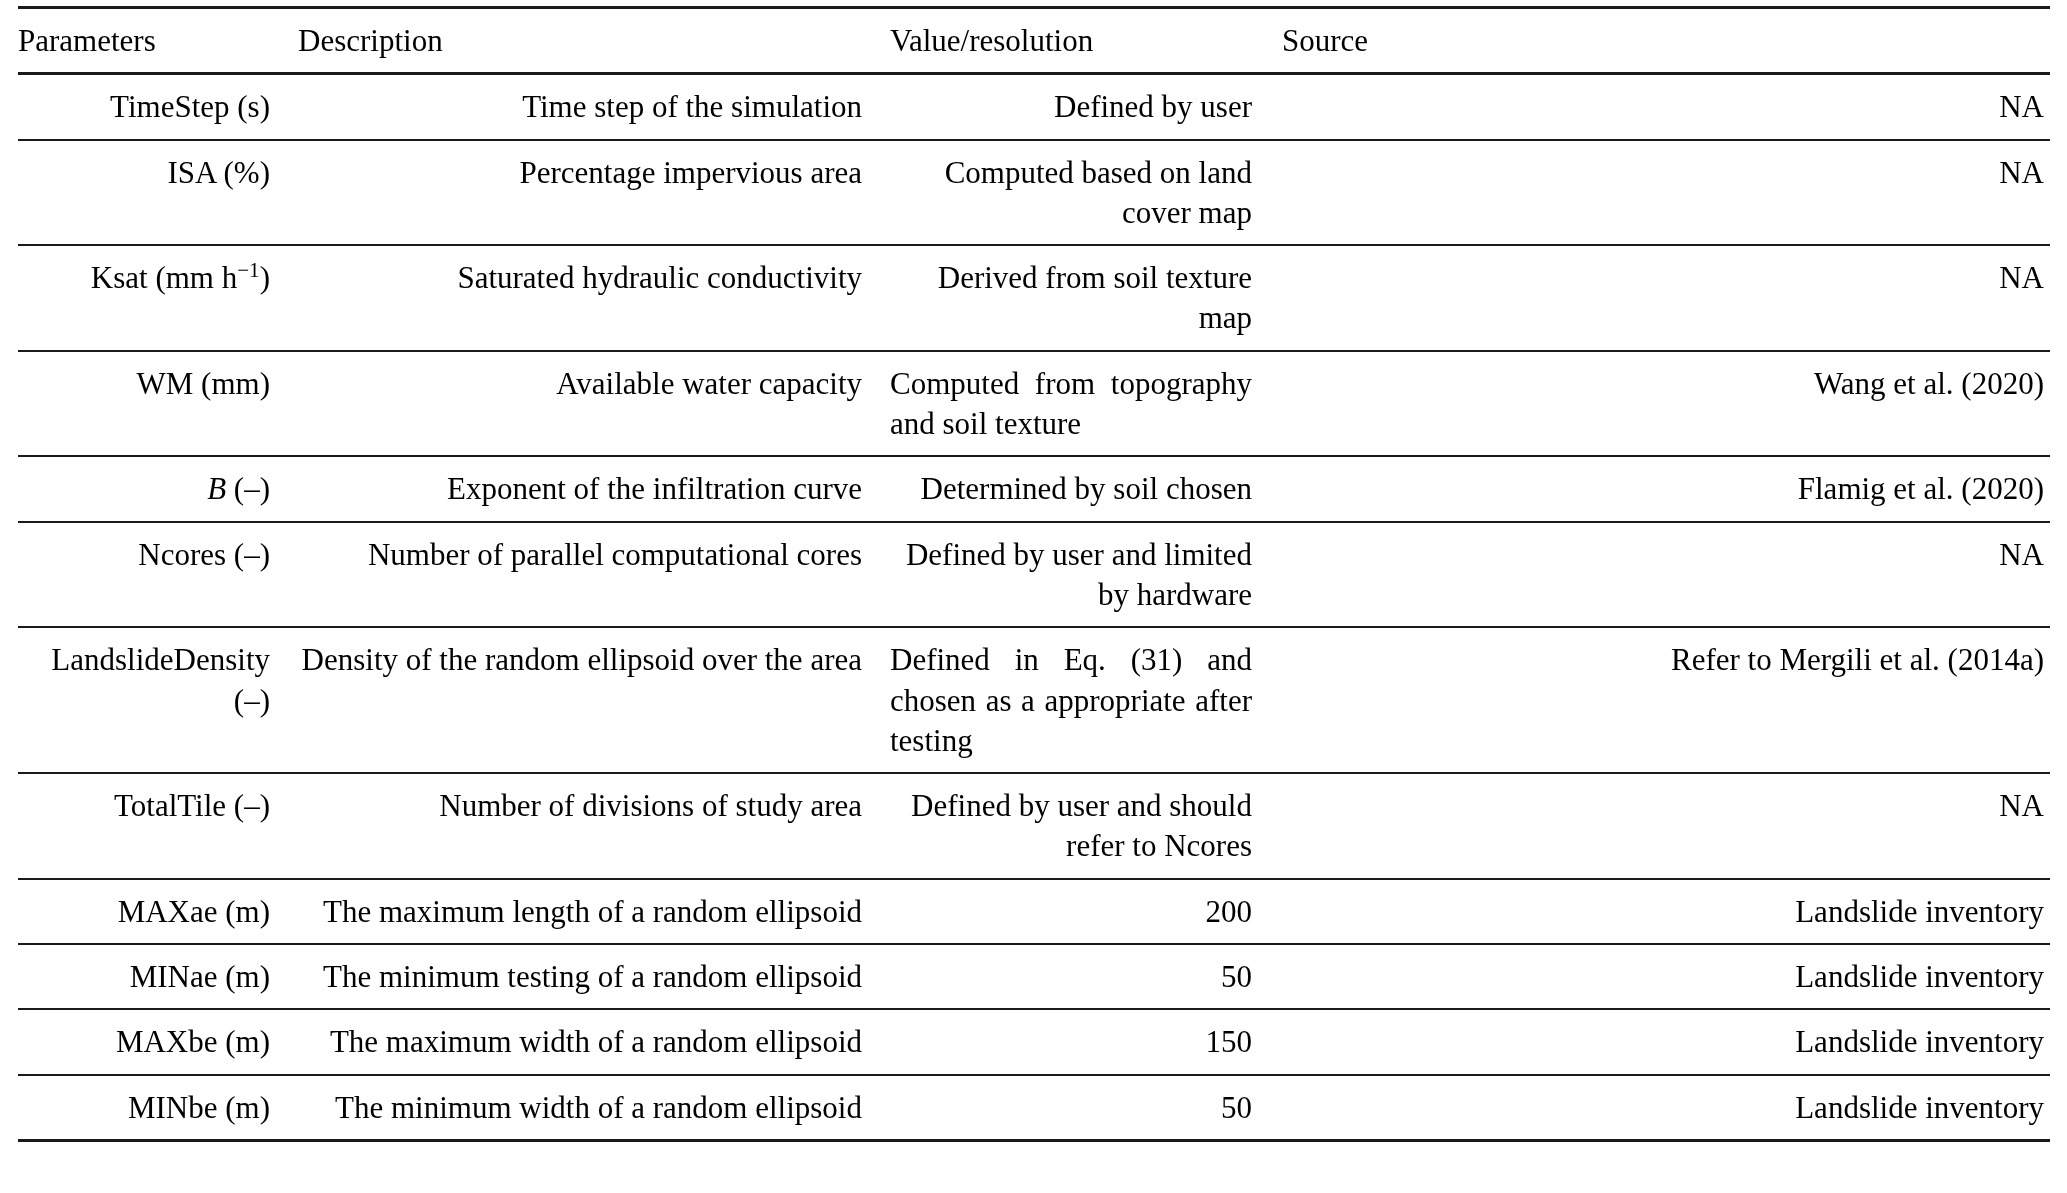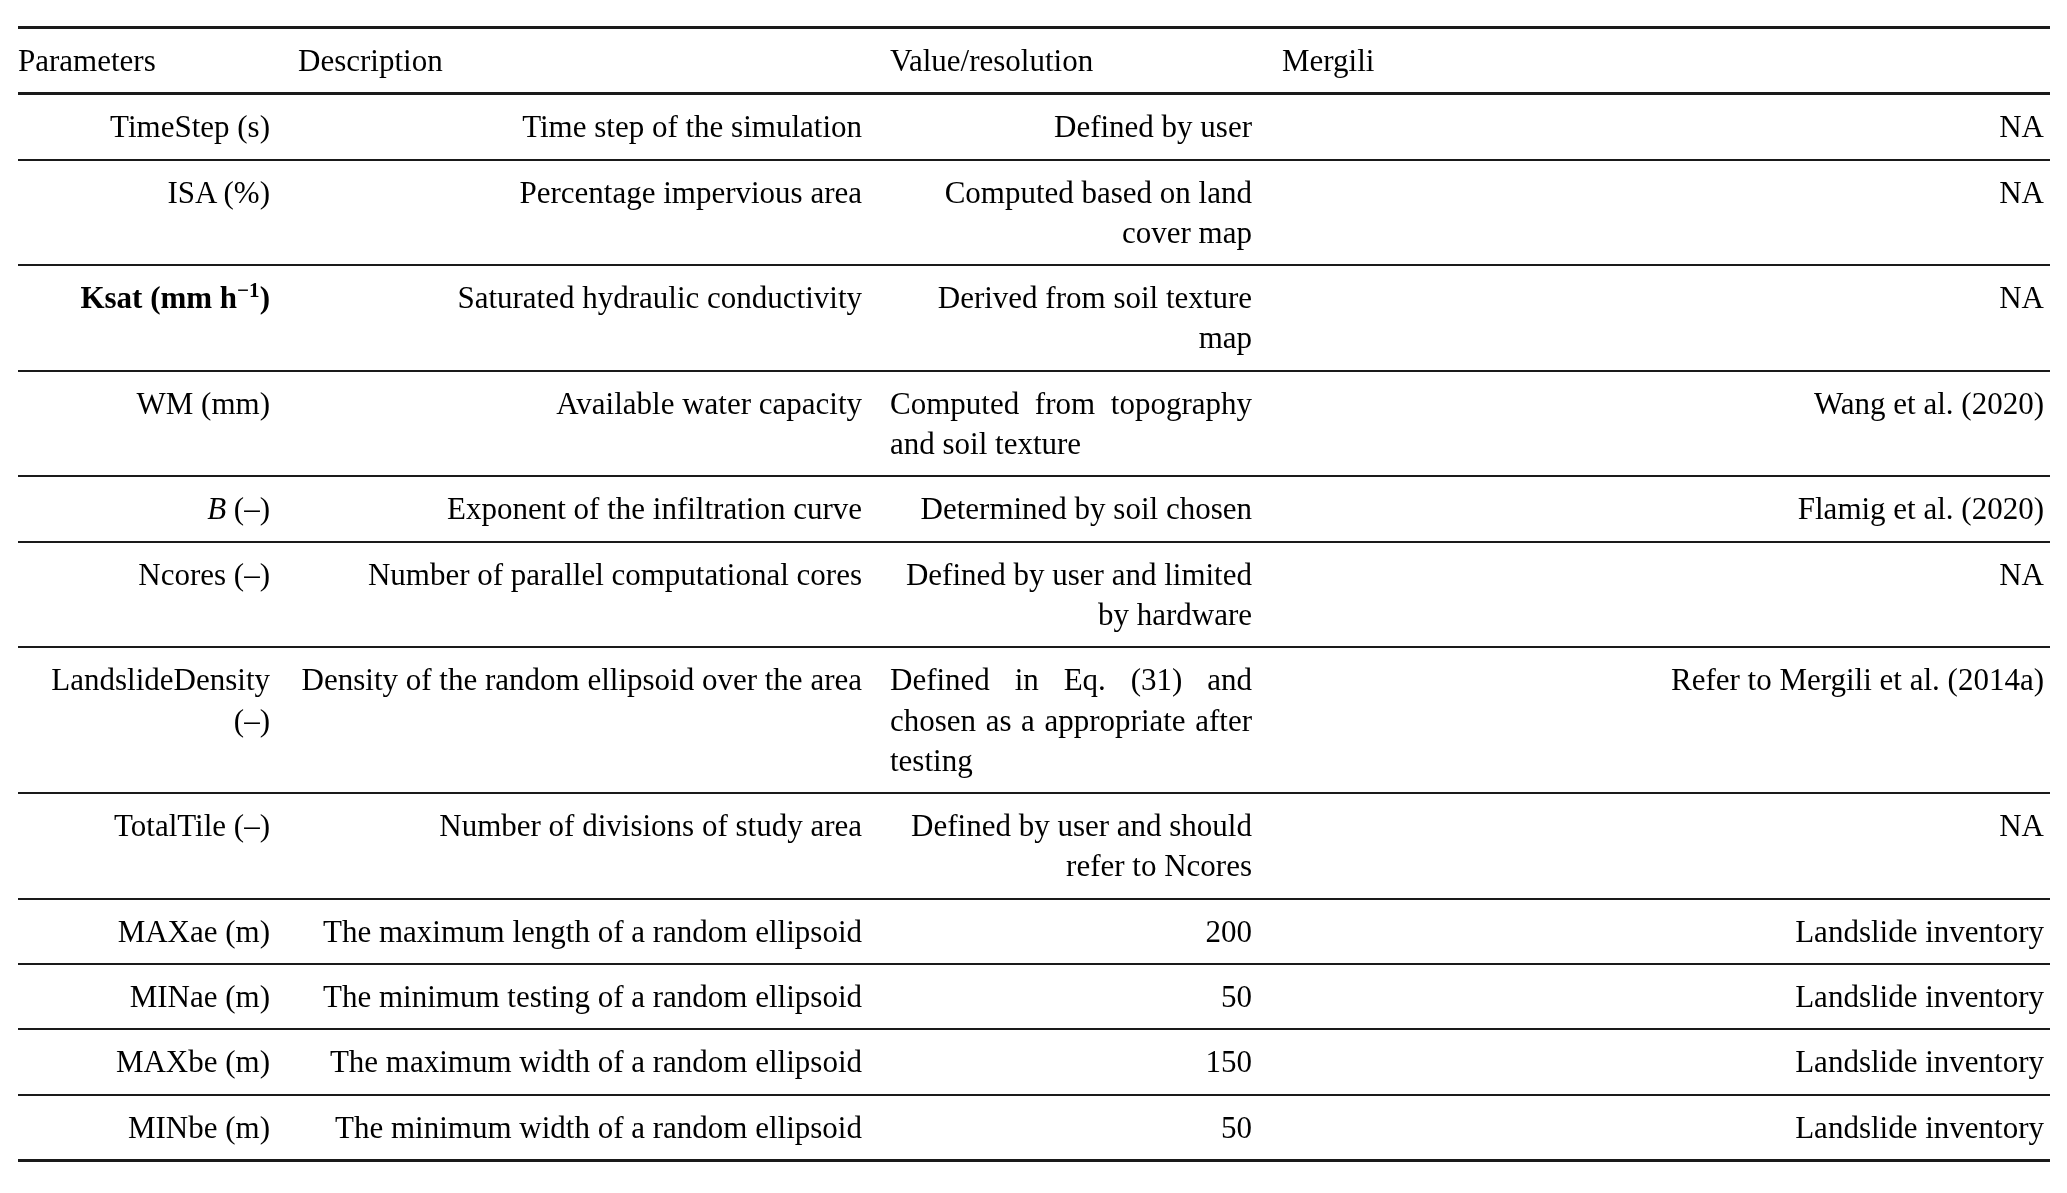"Parameters" .table-wrap { top: 26px -> 6px }
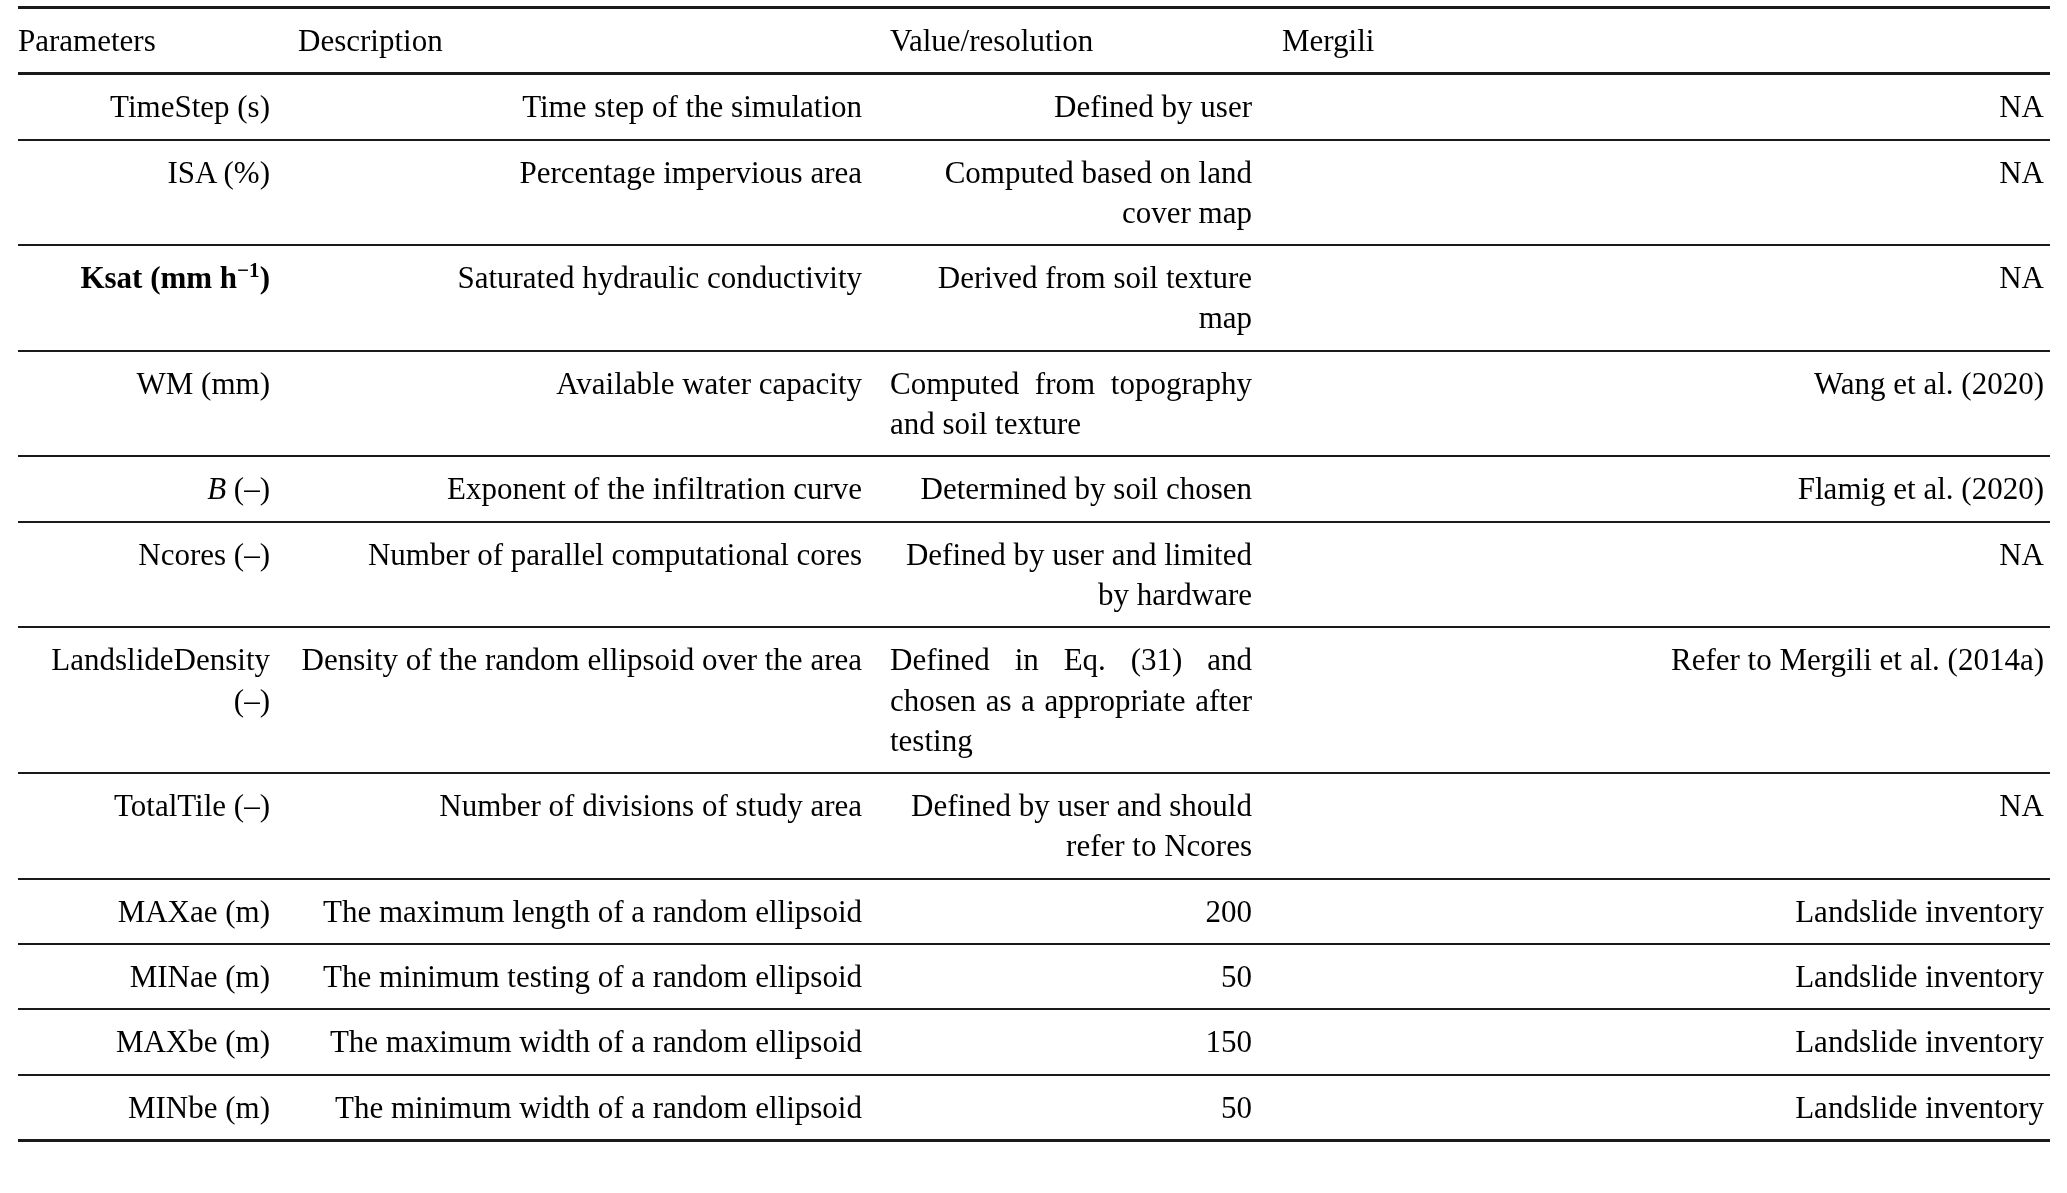"Mergili" th.src-cell { text: Mergili -> Source }
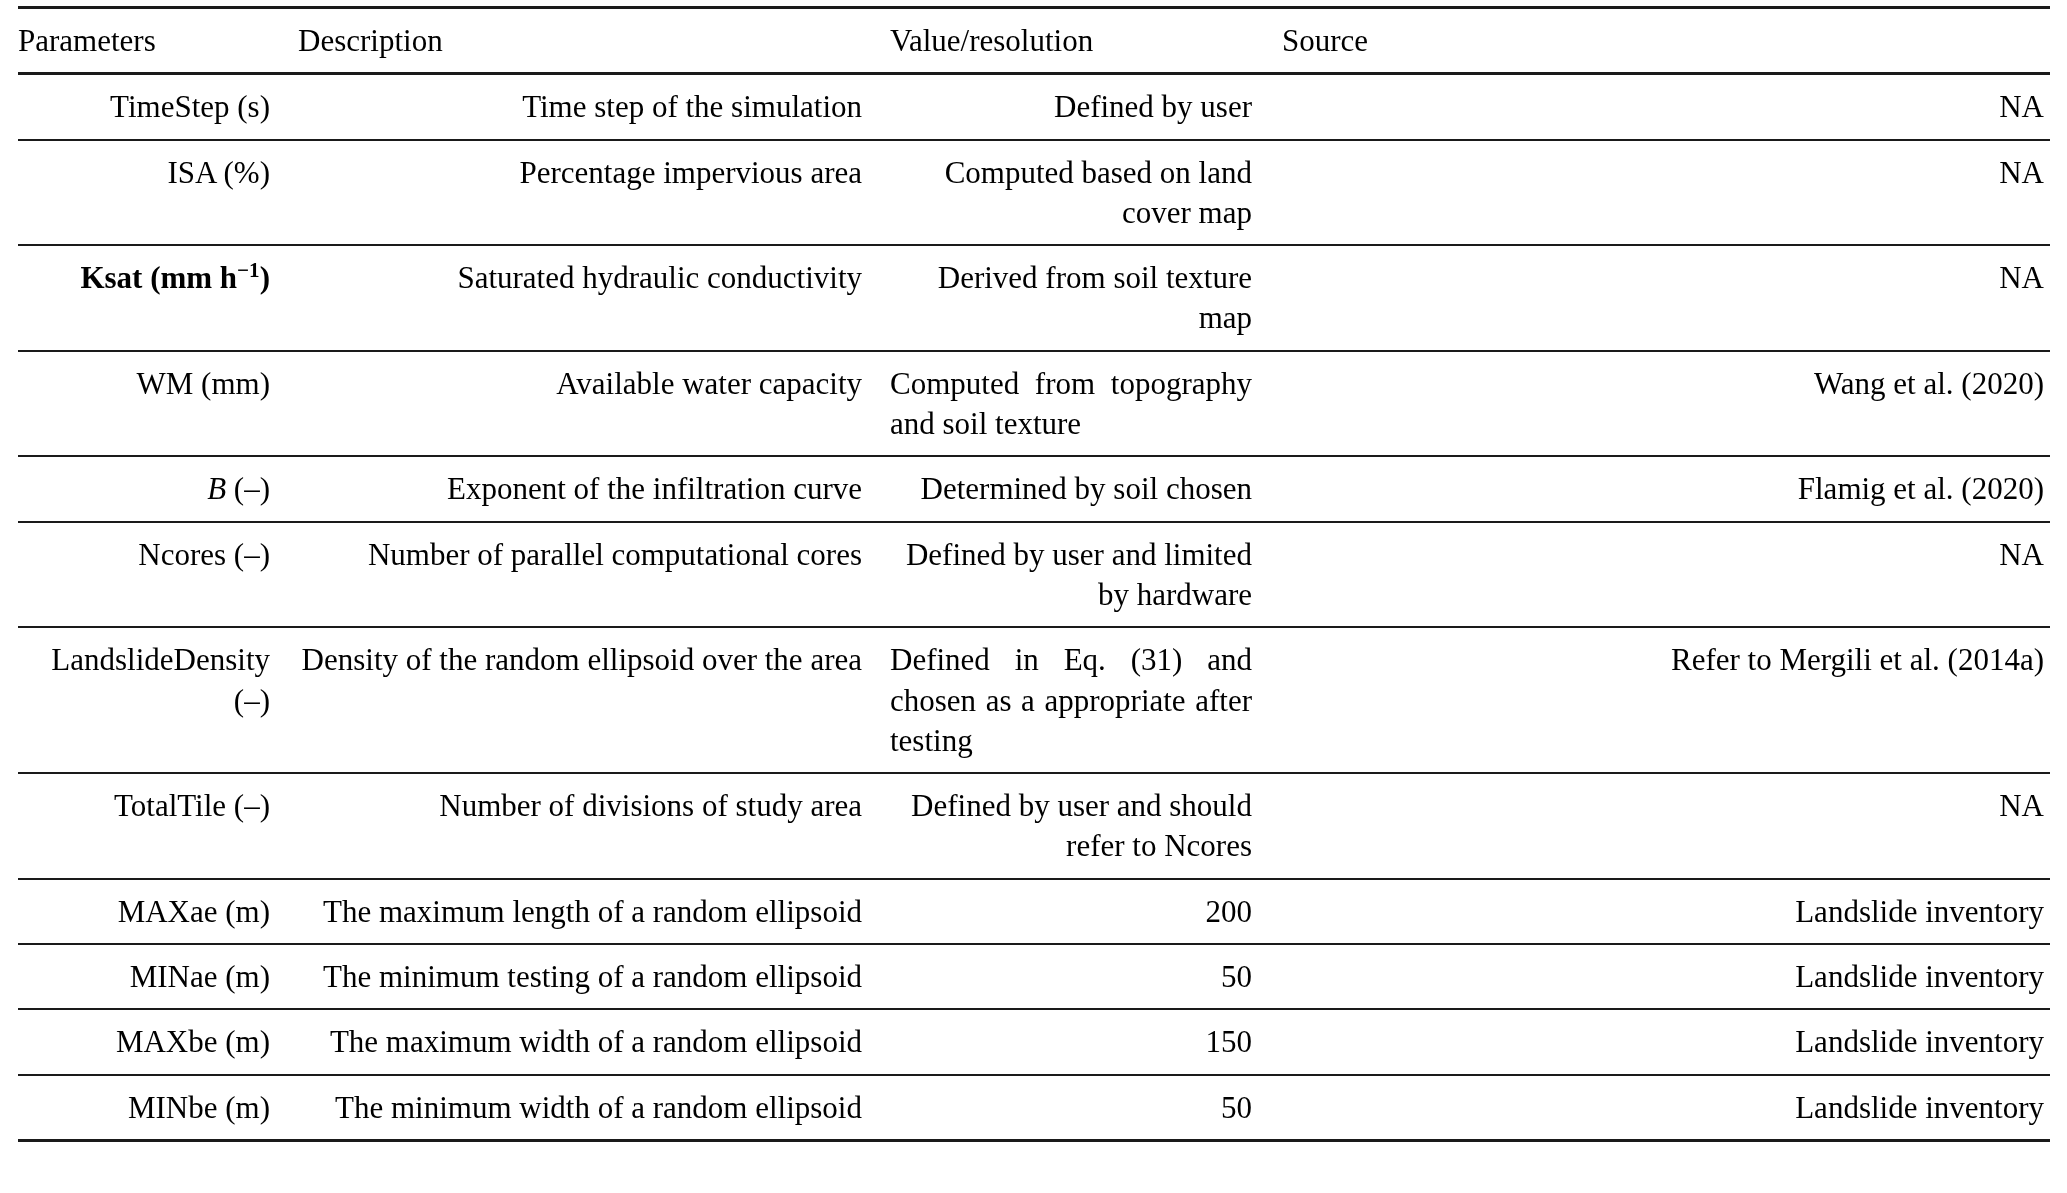"Ksat (mm h−1)" .nowrap { font-weight: bold -> none }
